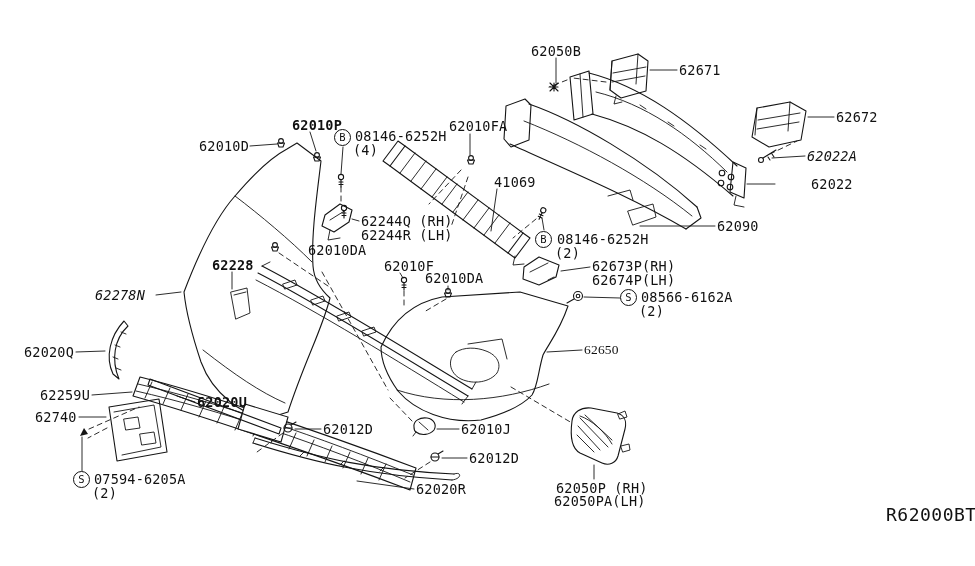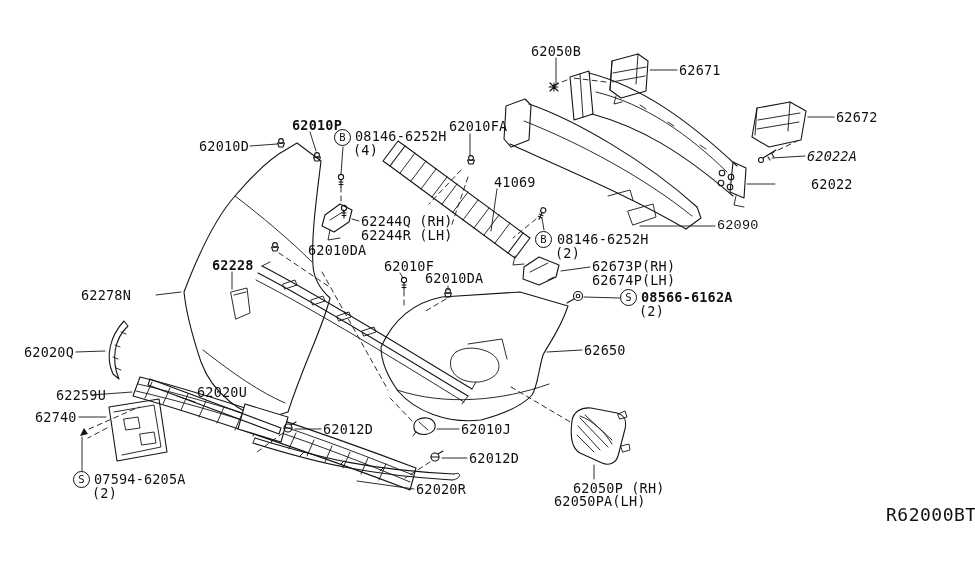"62090" div.part-label { font-family: Liberation Mono, monospace -> none }
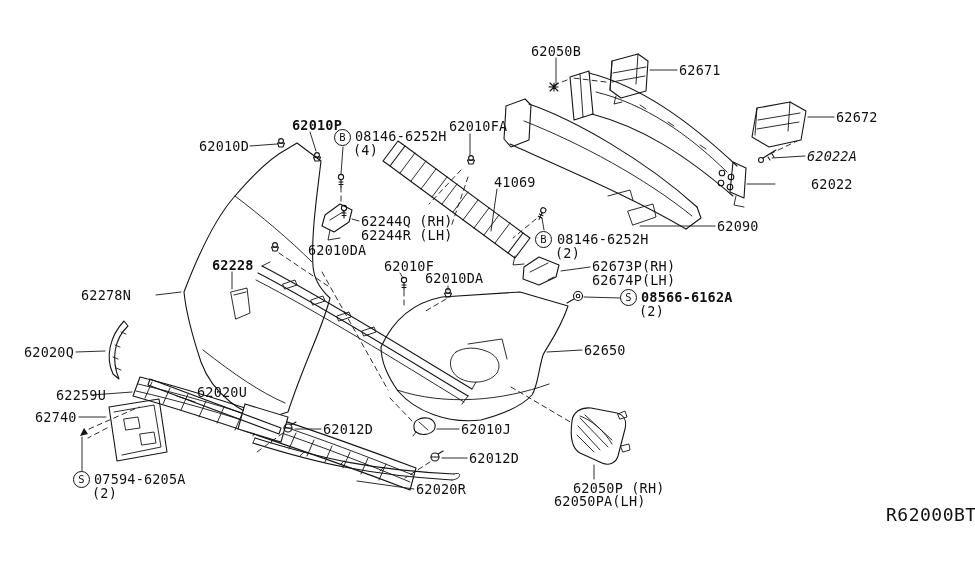"62278N" div.part-label { font-style: none -> italic; left: 81px -> 95px }
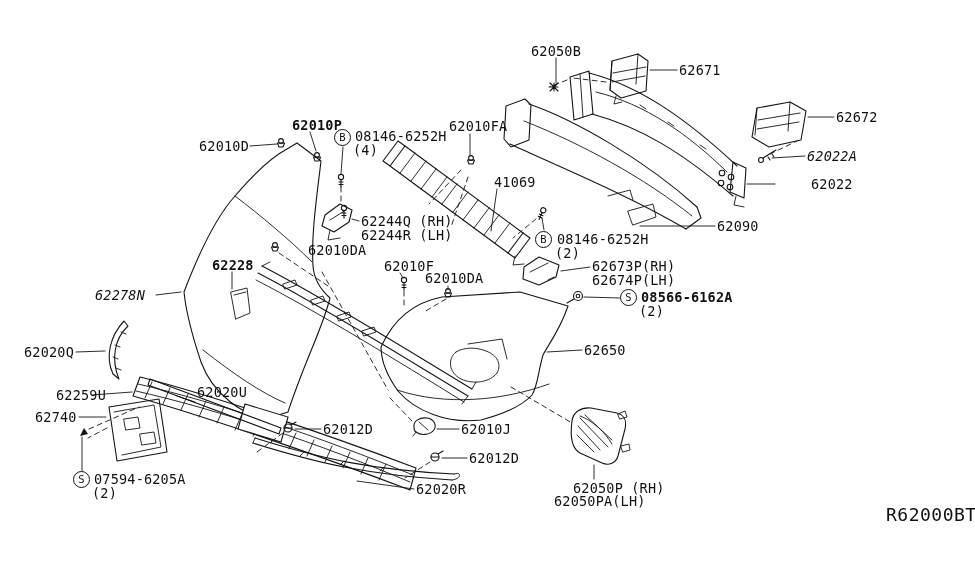"08566-6162A" div.part-label { font-weight: bold -> none }
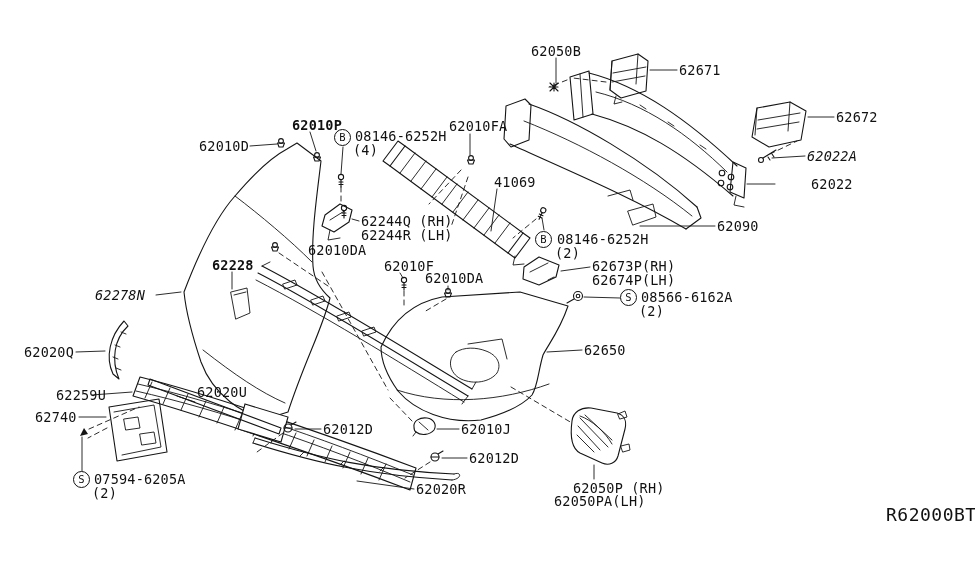"62650" div.part-label { font-family: none -> Liberation Serif, serif }
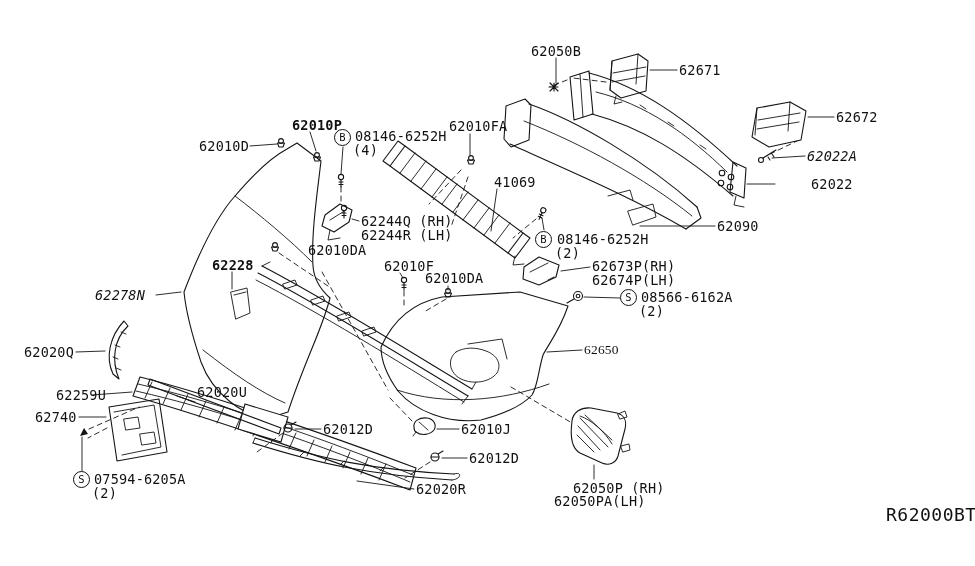"62259U" div.part-label { margin-left: 16px -> none }
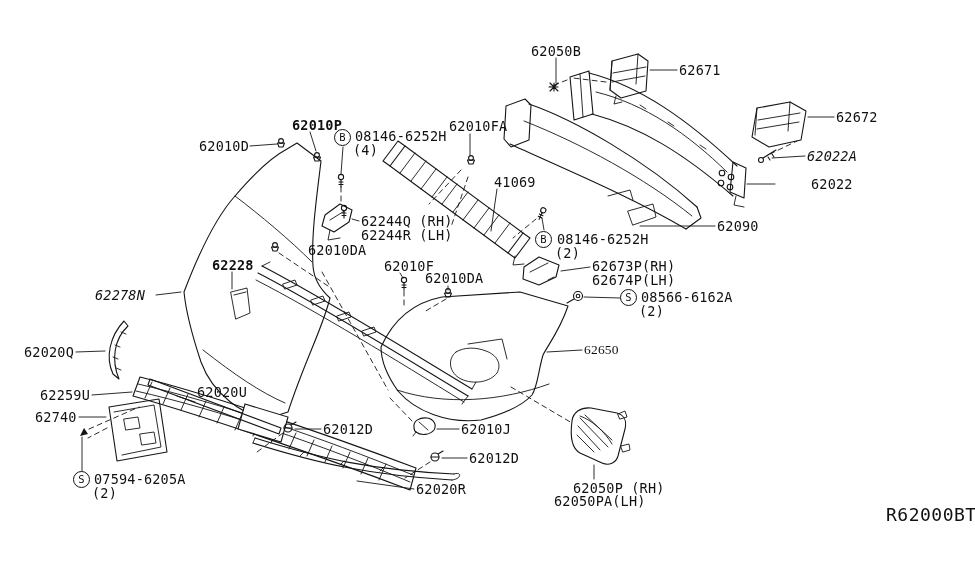"62020U" div.part-label { font-weight: none -> bold; top: 385px -> 395px }
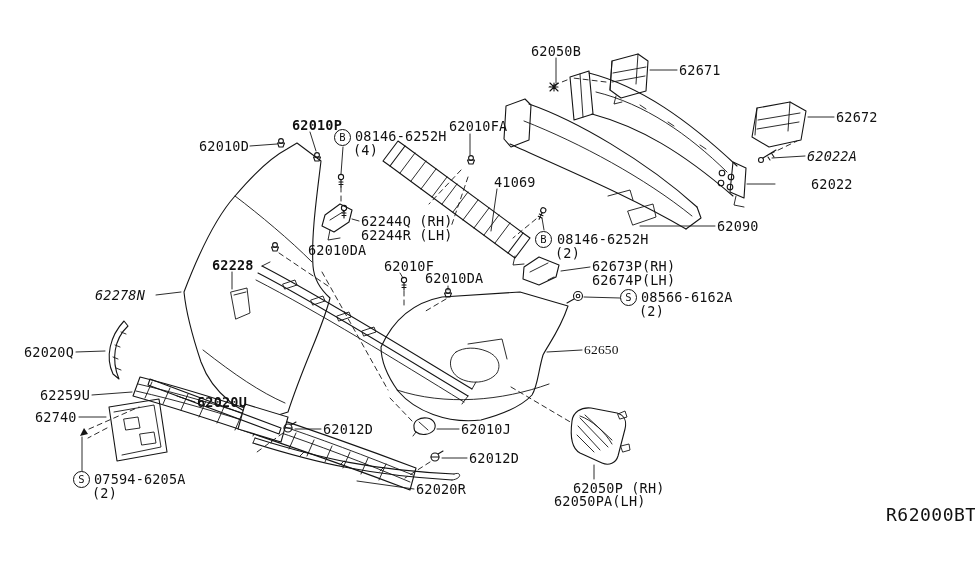"62050P (RH)" div.part-label { left: 573px -> 556px }
